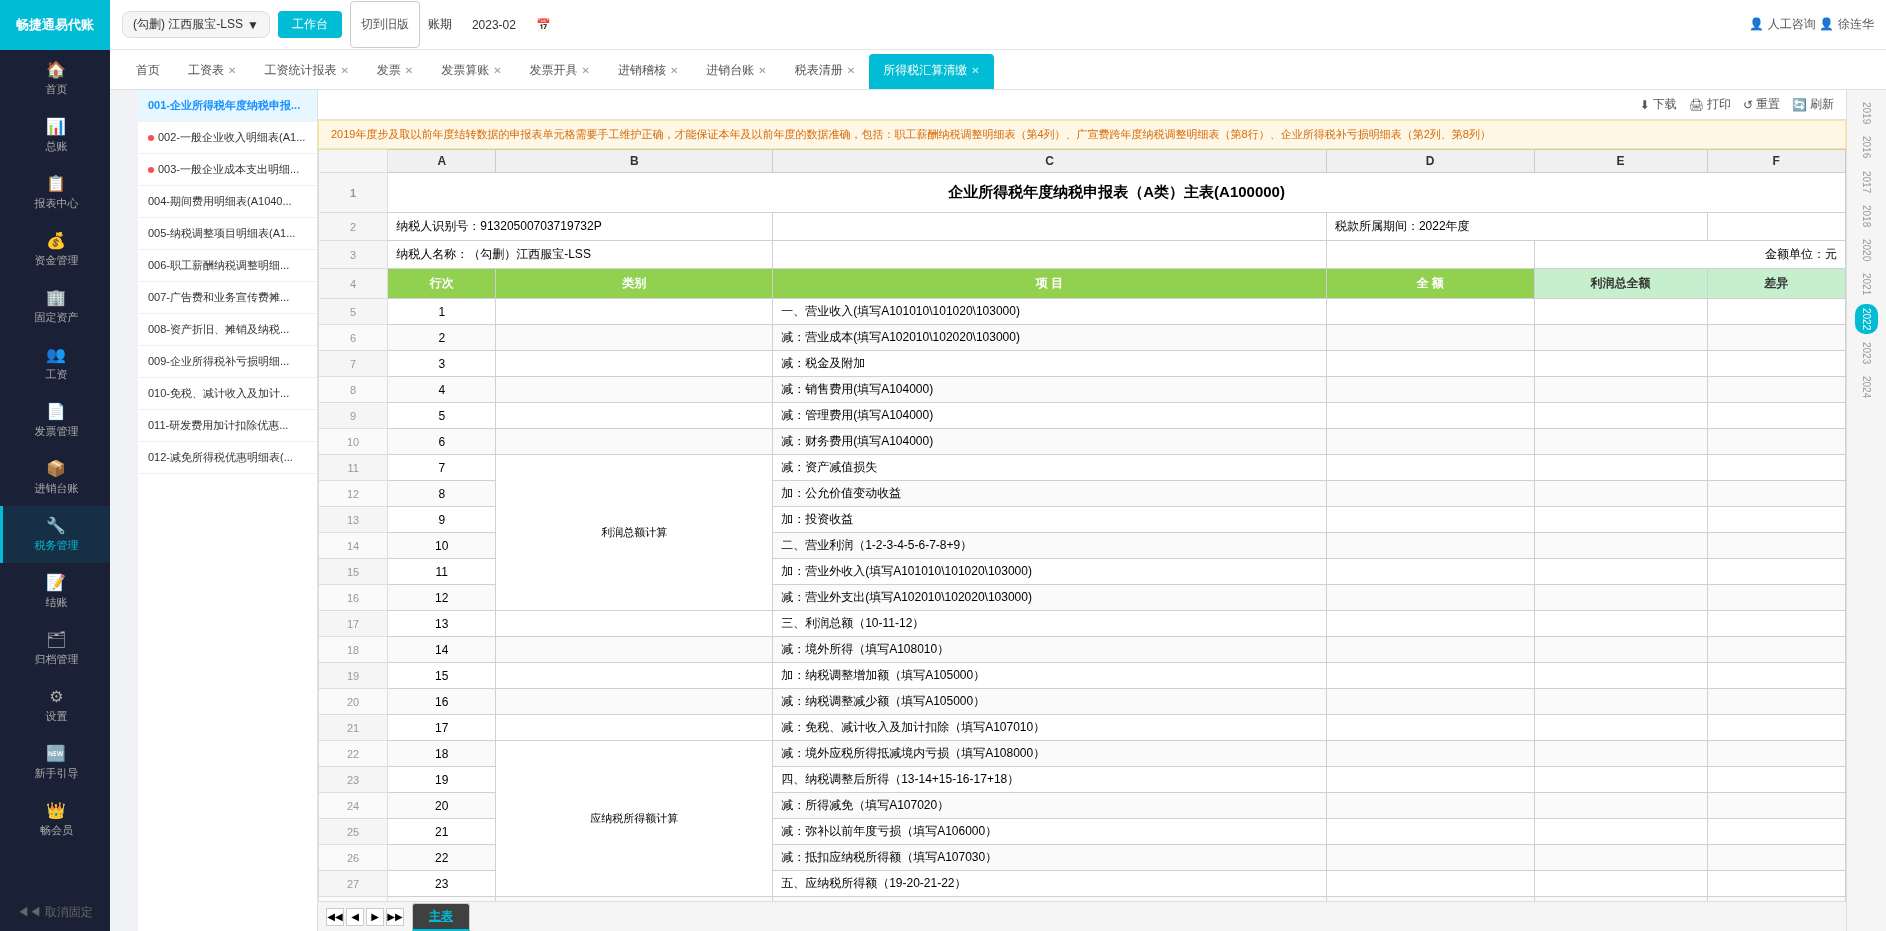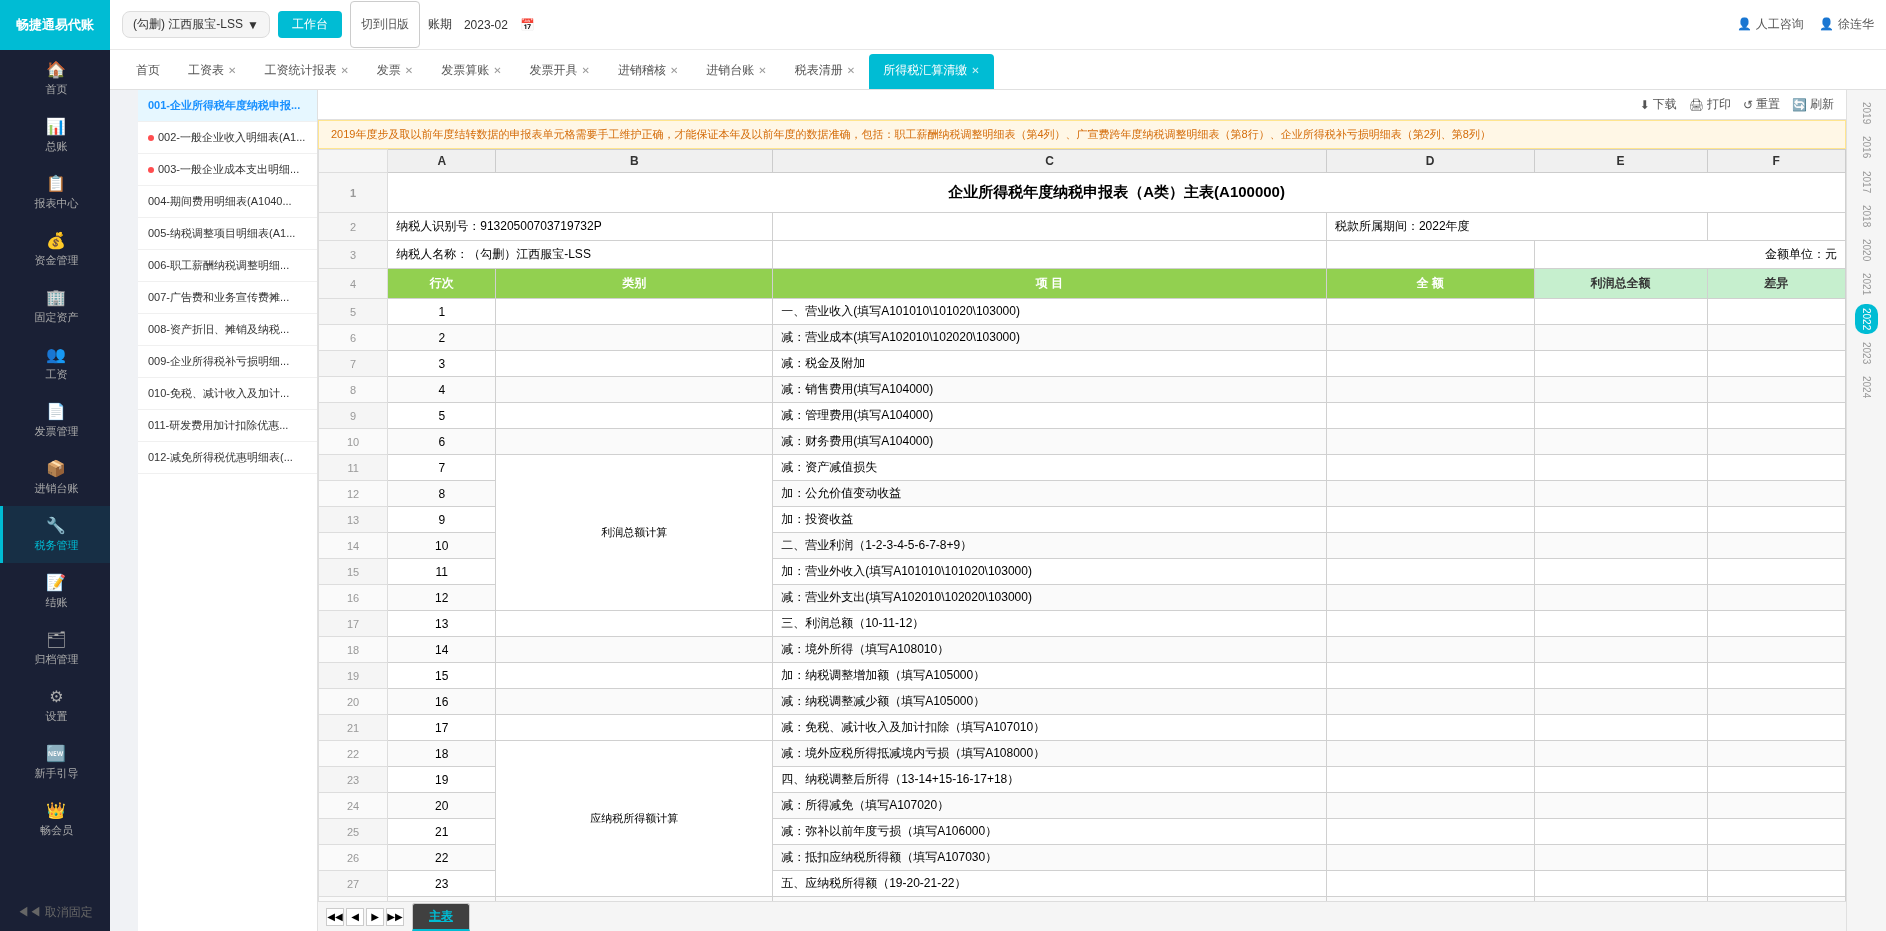"账期" .accounting-period { gap: 12px -> 20px }
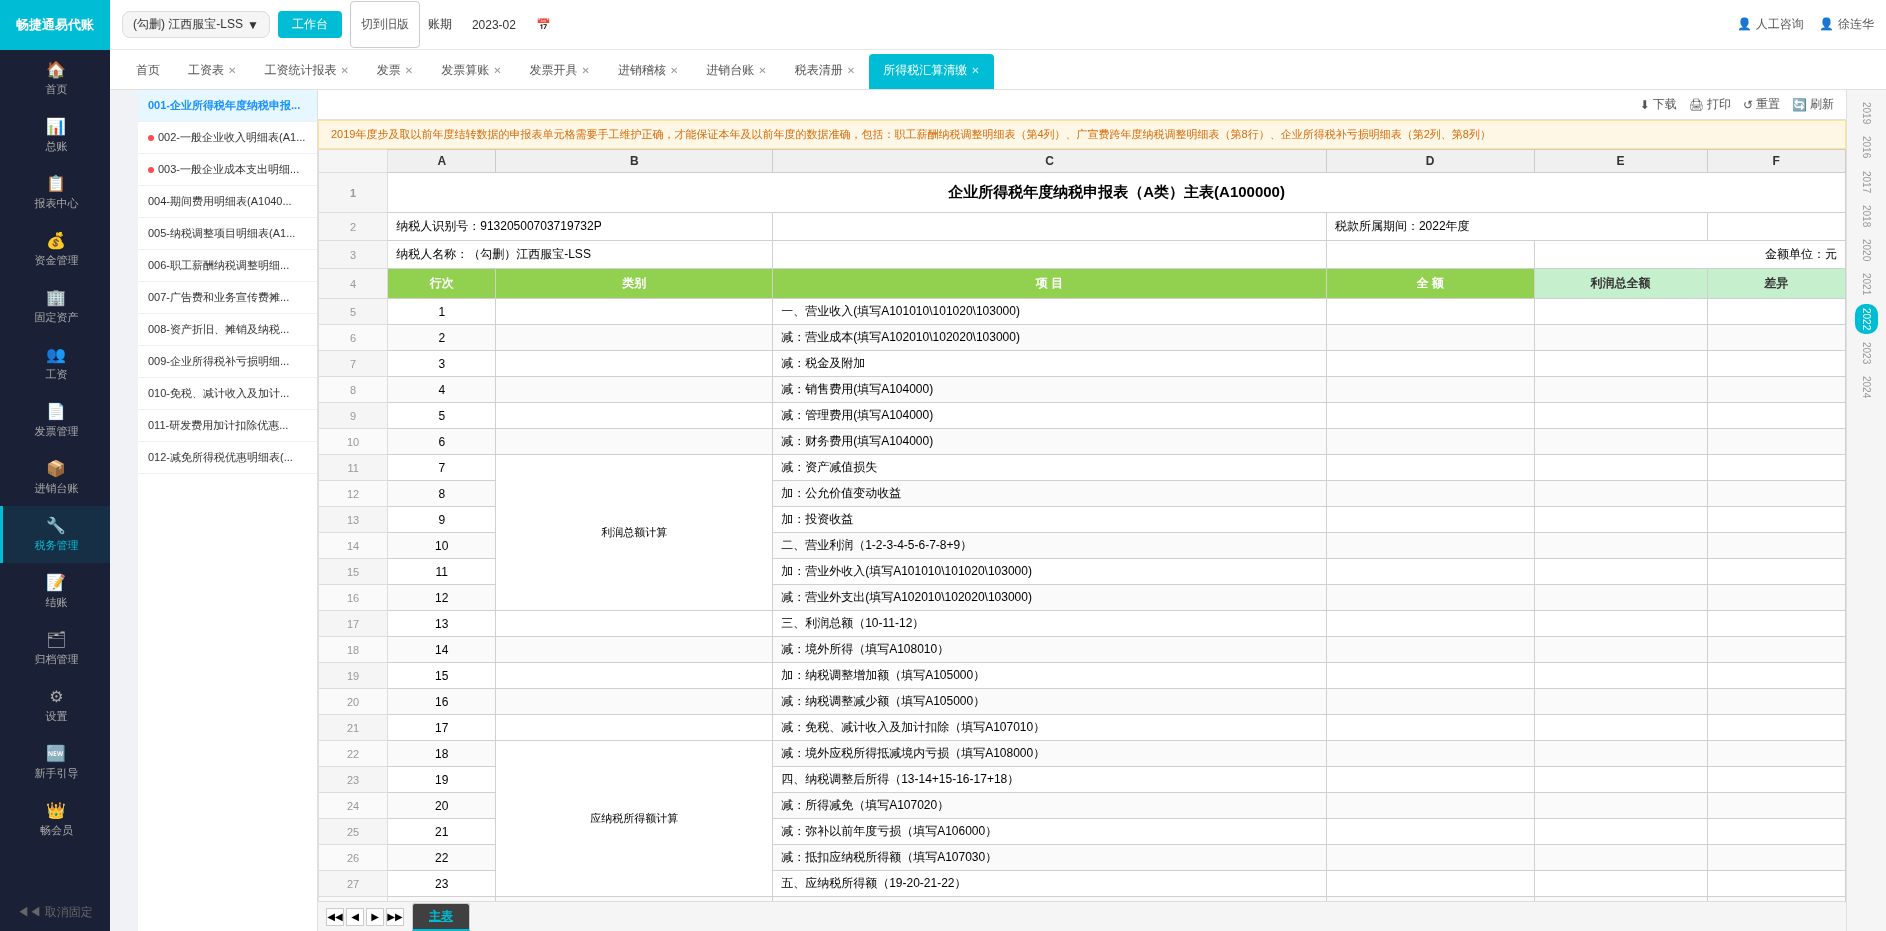"👤 人工咨询" .topbar-right { gap: 16px -> 4px }
